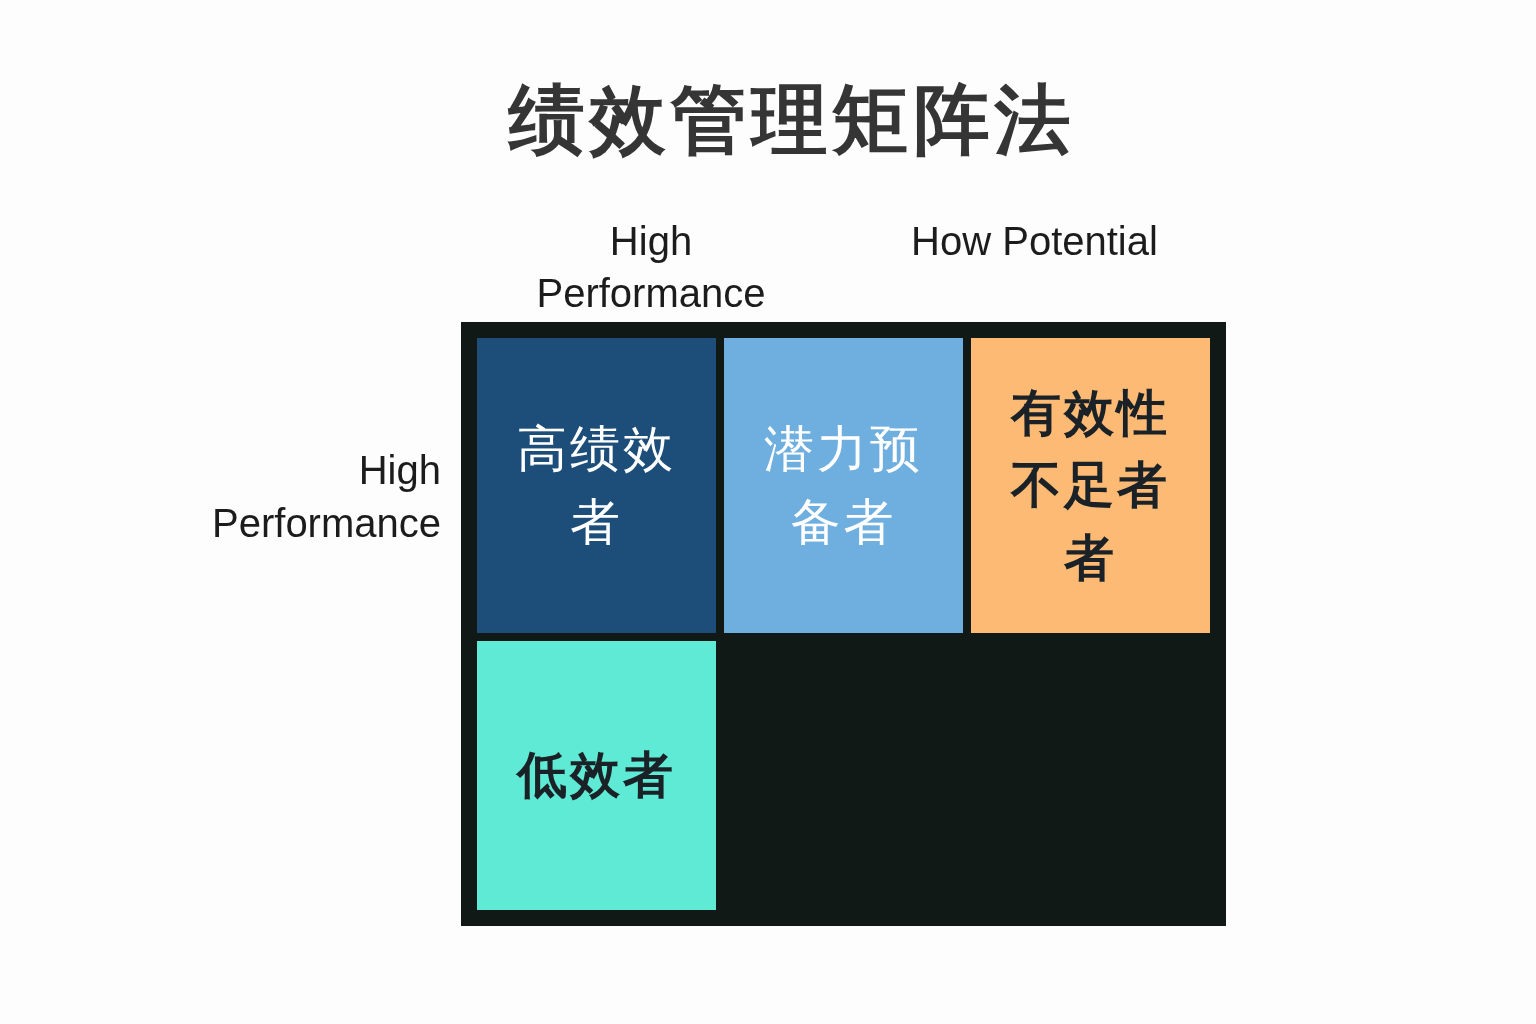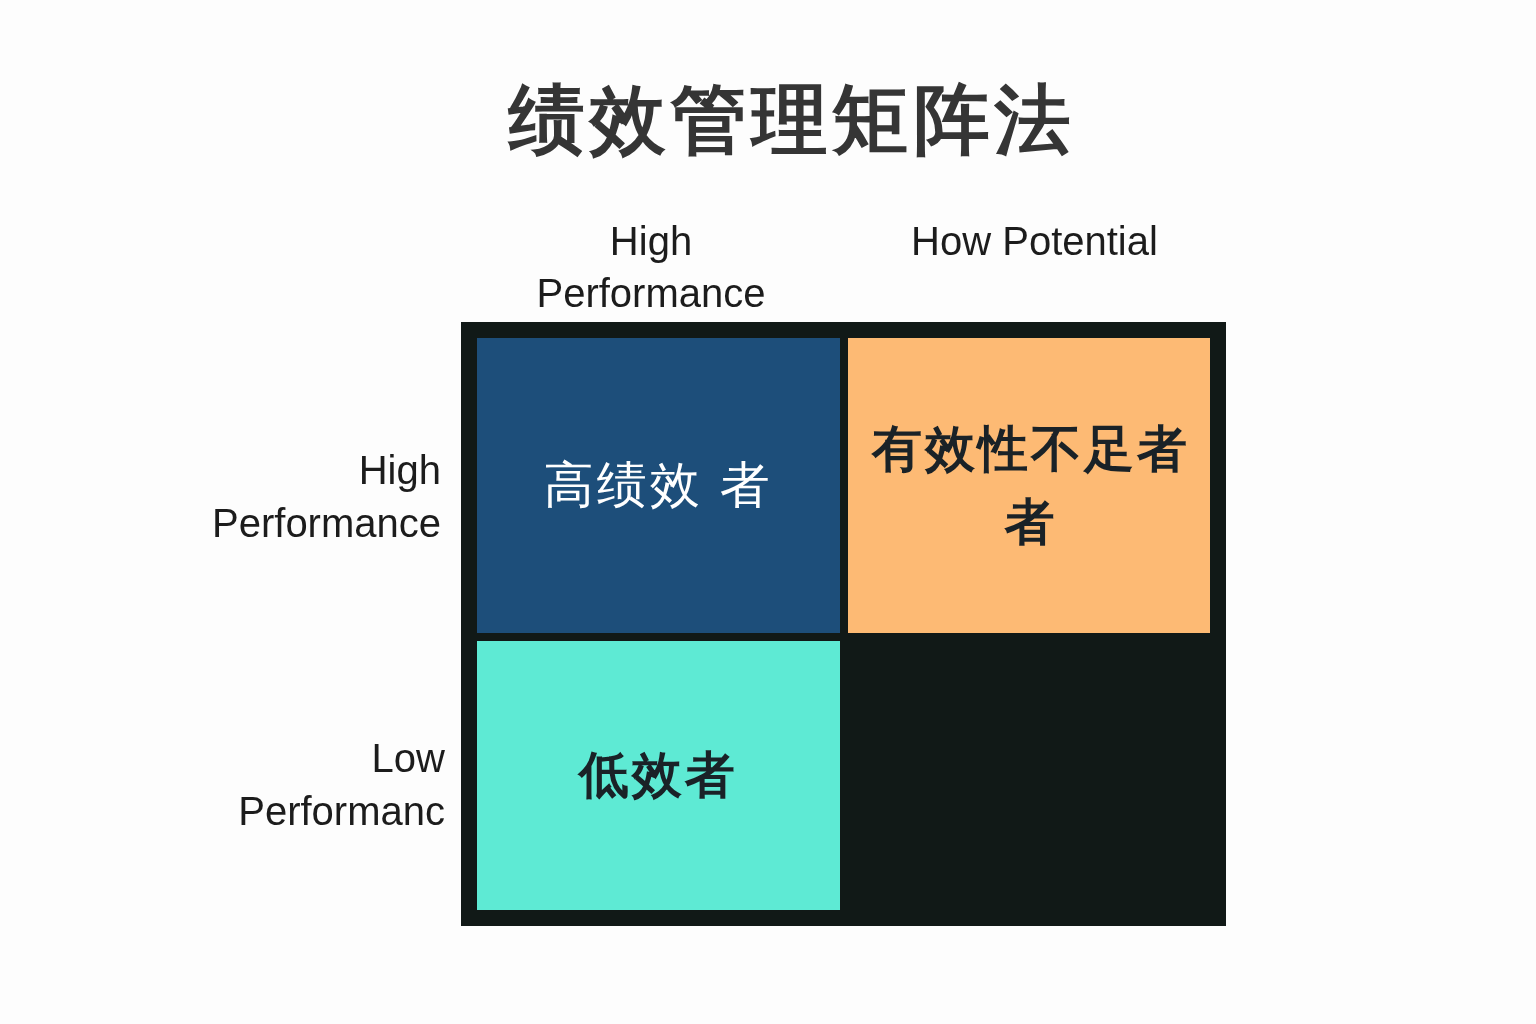"高绩效 者" .matrix { grid-template-columns: 1fr 1fr -> 1fr 1fr 1fr }
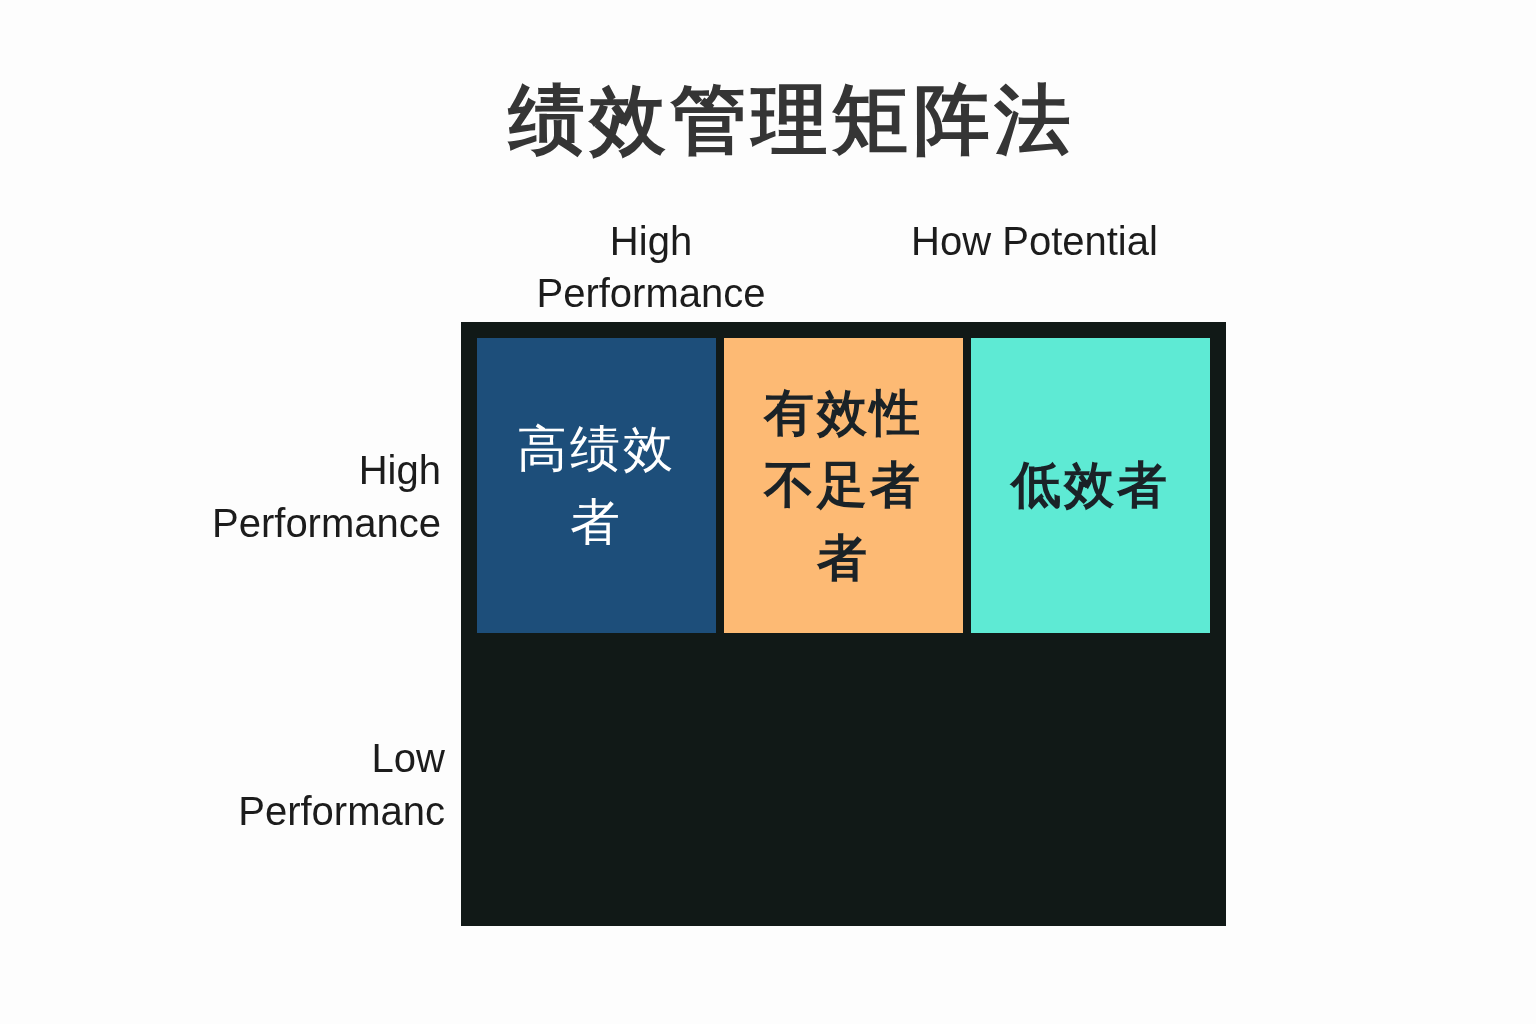"潜力预备者" div.quadrant { html: none -> <div> <span>潜力预备者</span> </div> }
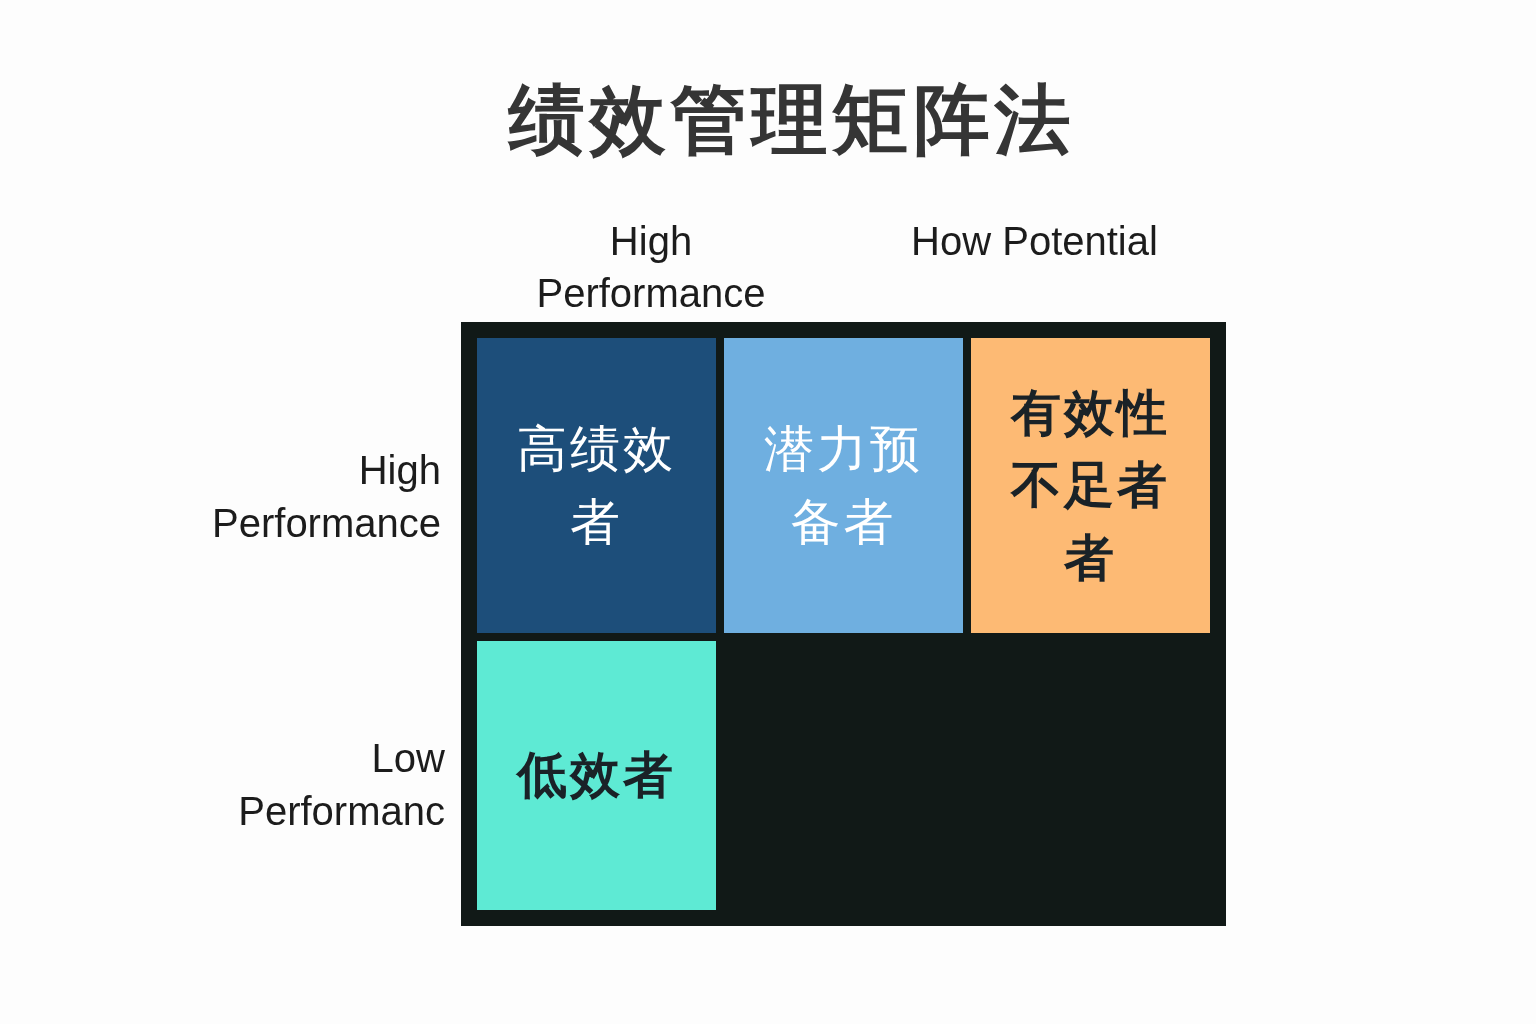"Low" div.row-label { html: <div>Low Performanc</div> -> none }
